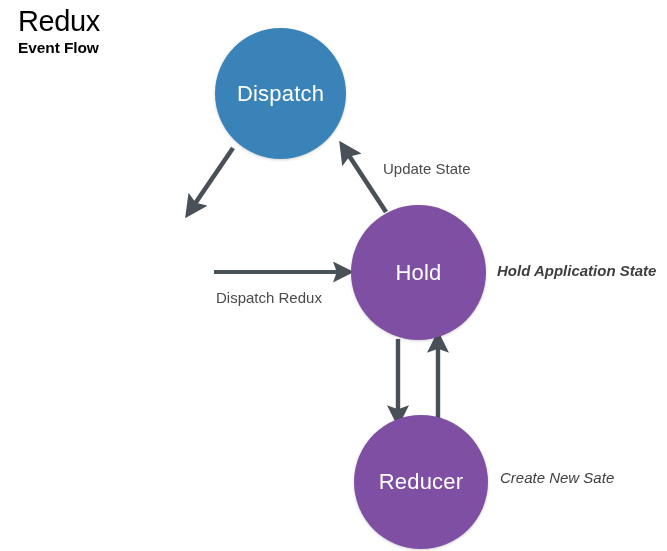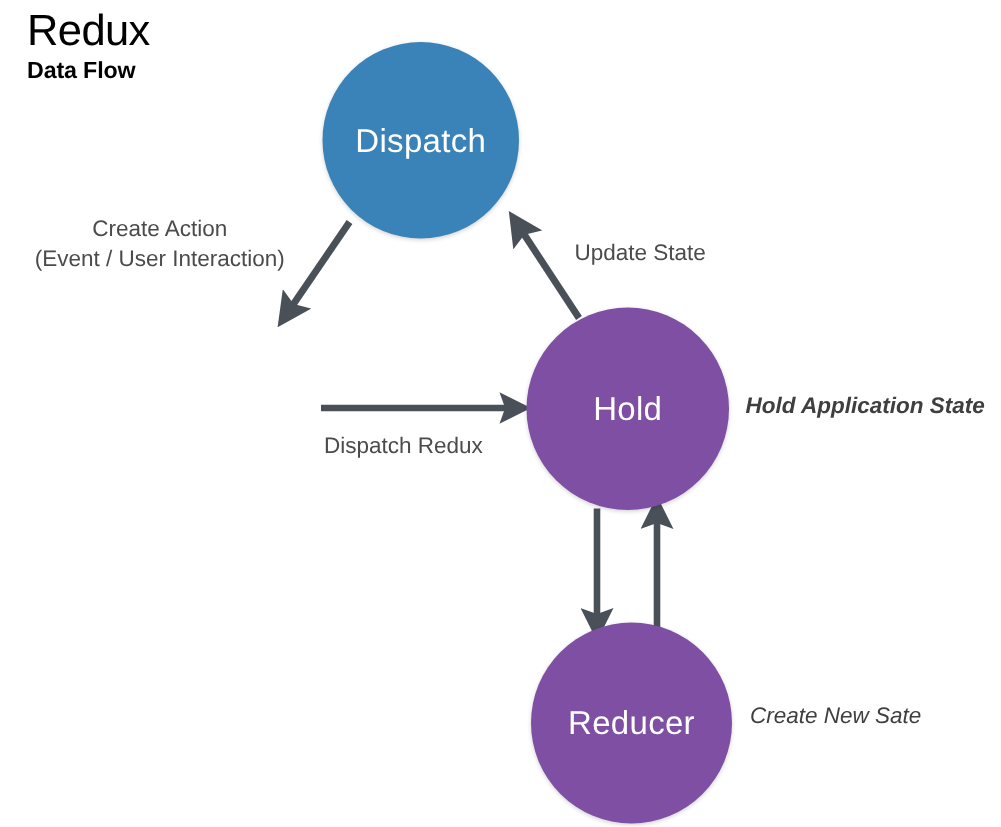"Data Flow" div.title-sub { text: Data -> Event }
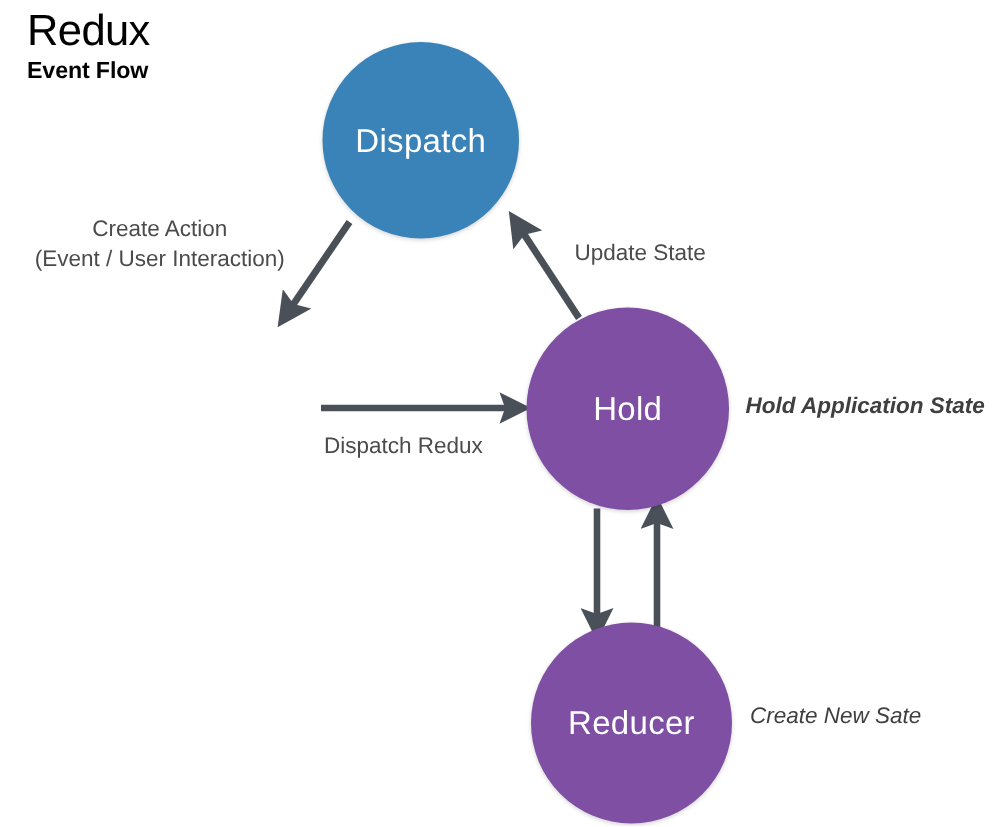"Create Action" div.edge-label { html: <div> <div>Create Action</div> <div>(Event / User Interaction)</div> </div> -> none }
